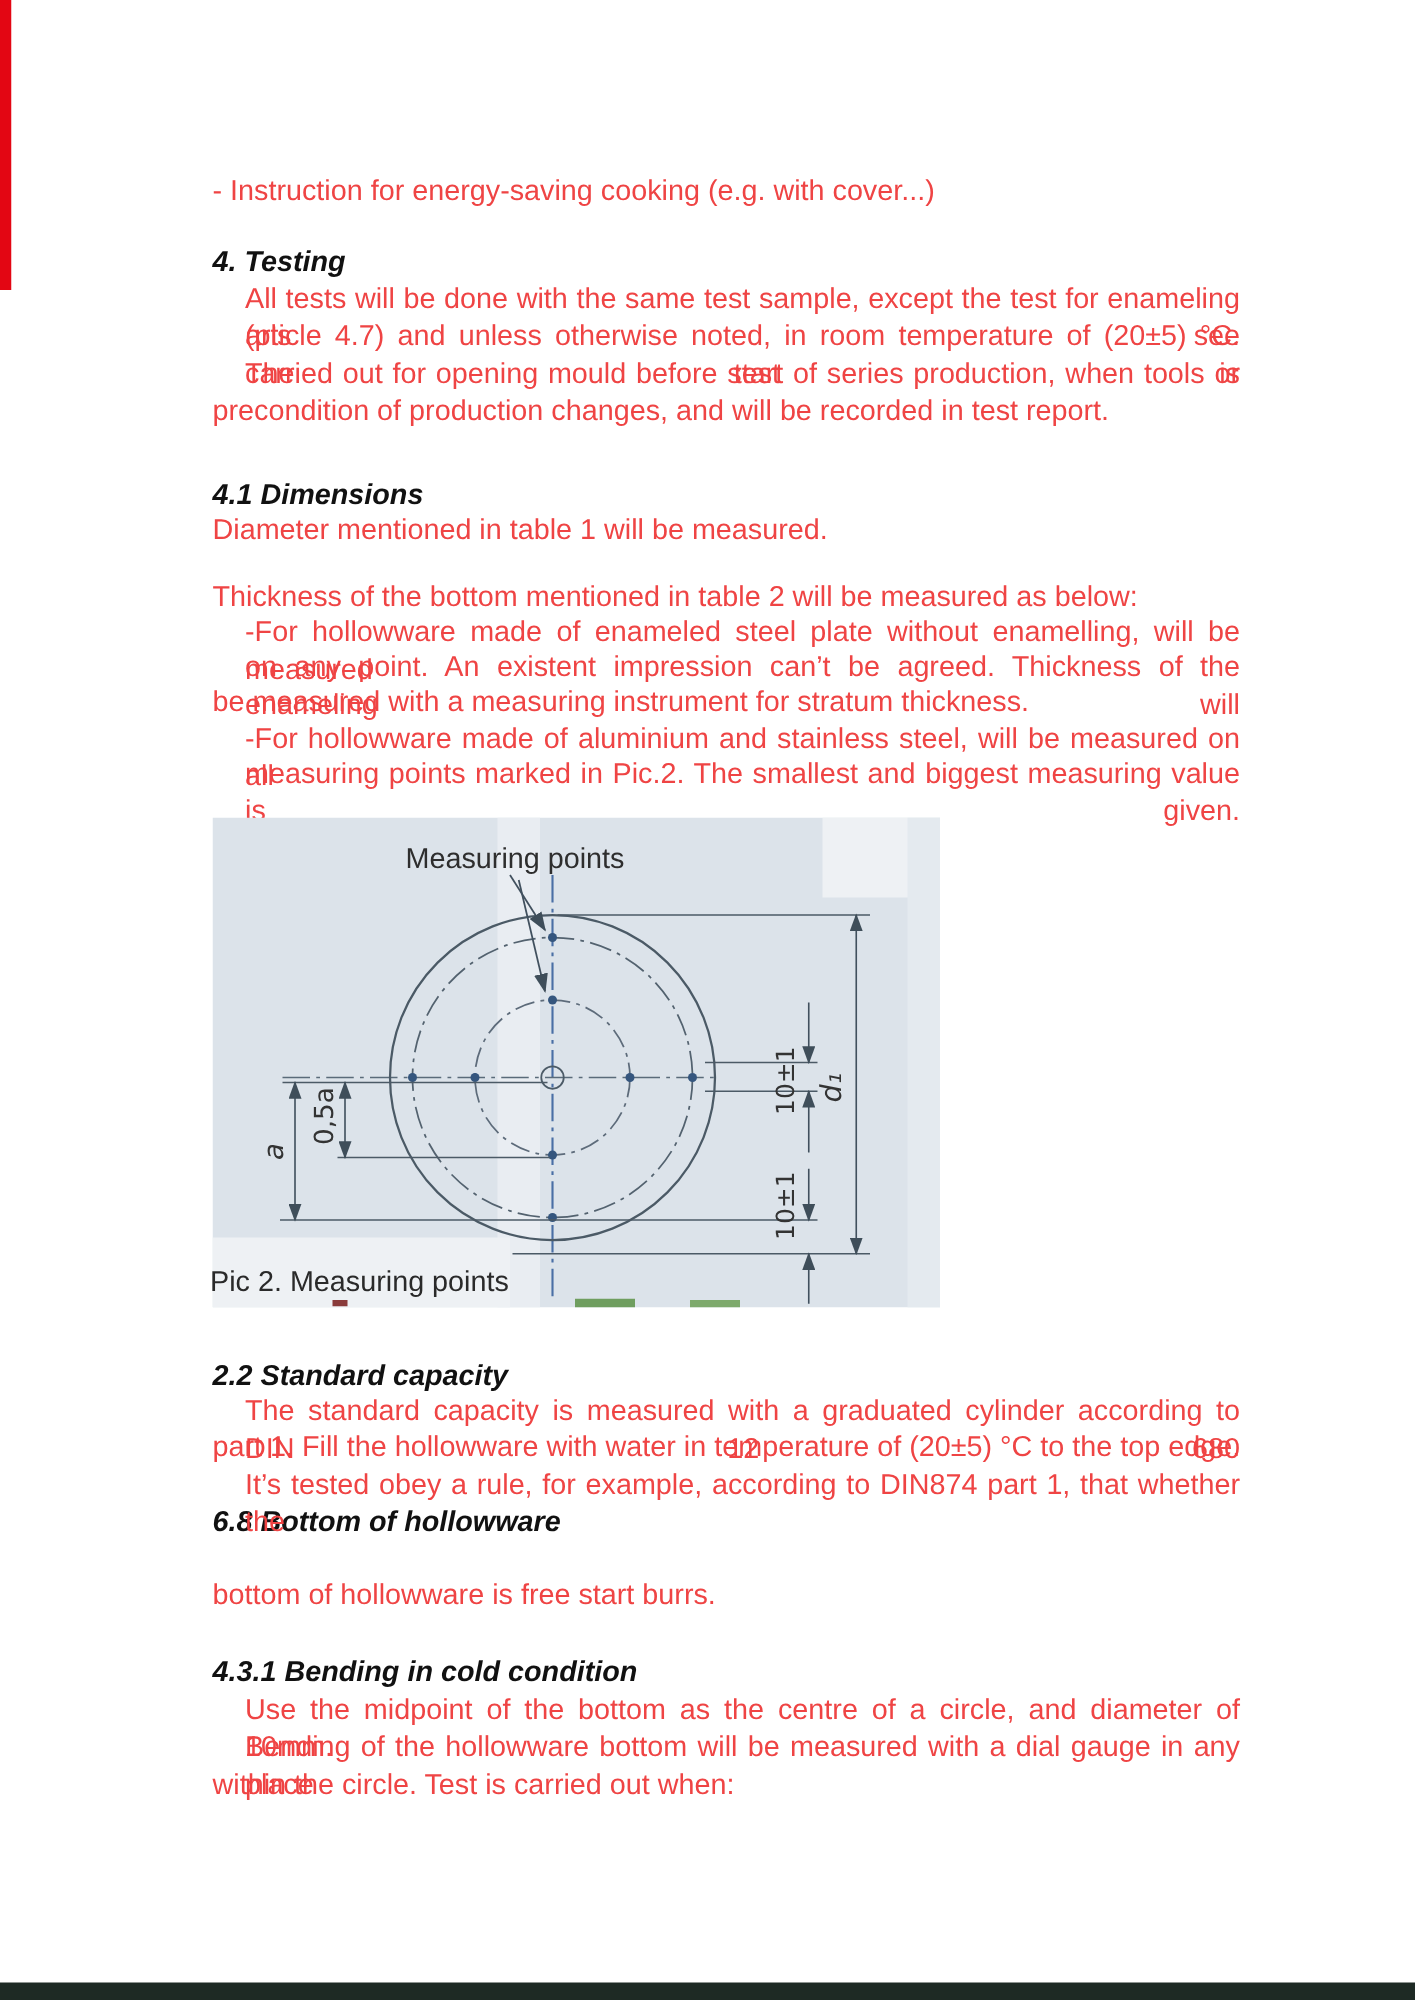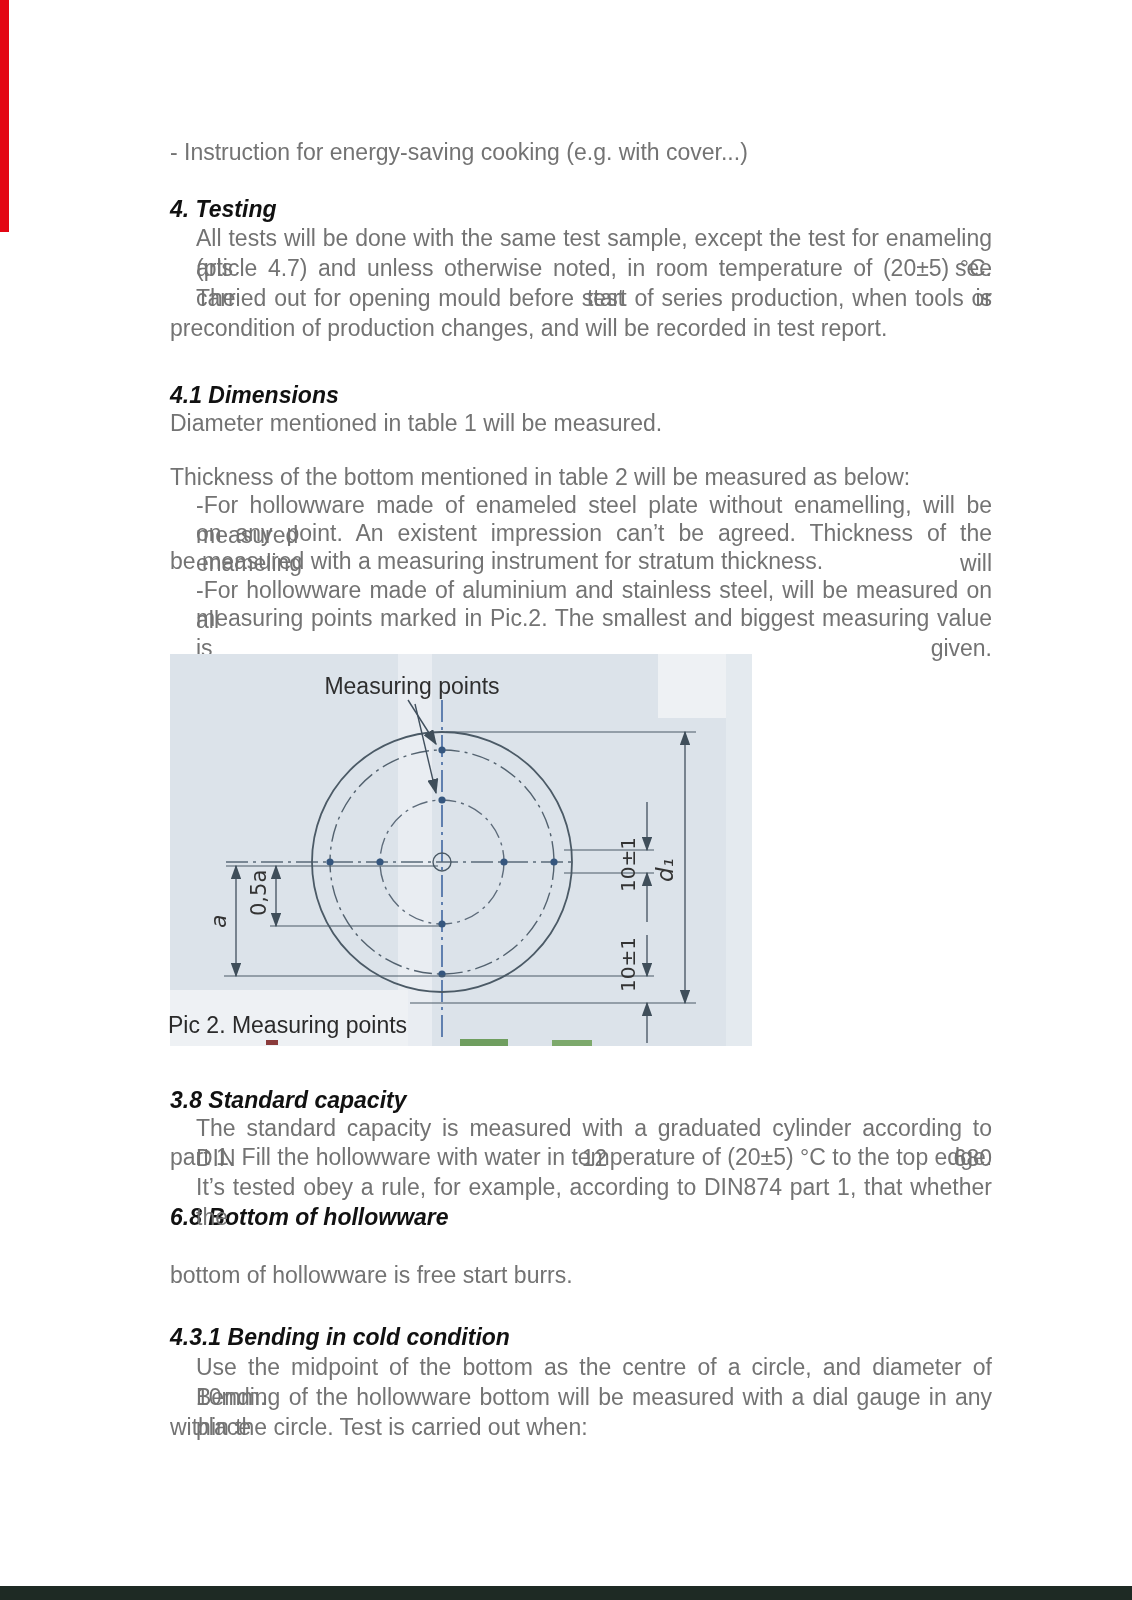"- Instruction for energy-saving cooking" .line { color: #737373 -> #ef4444 }
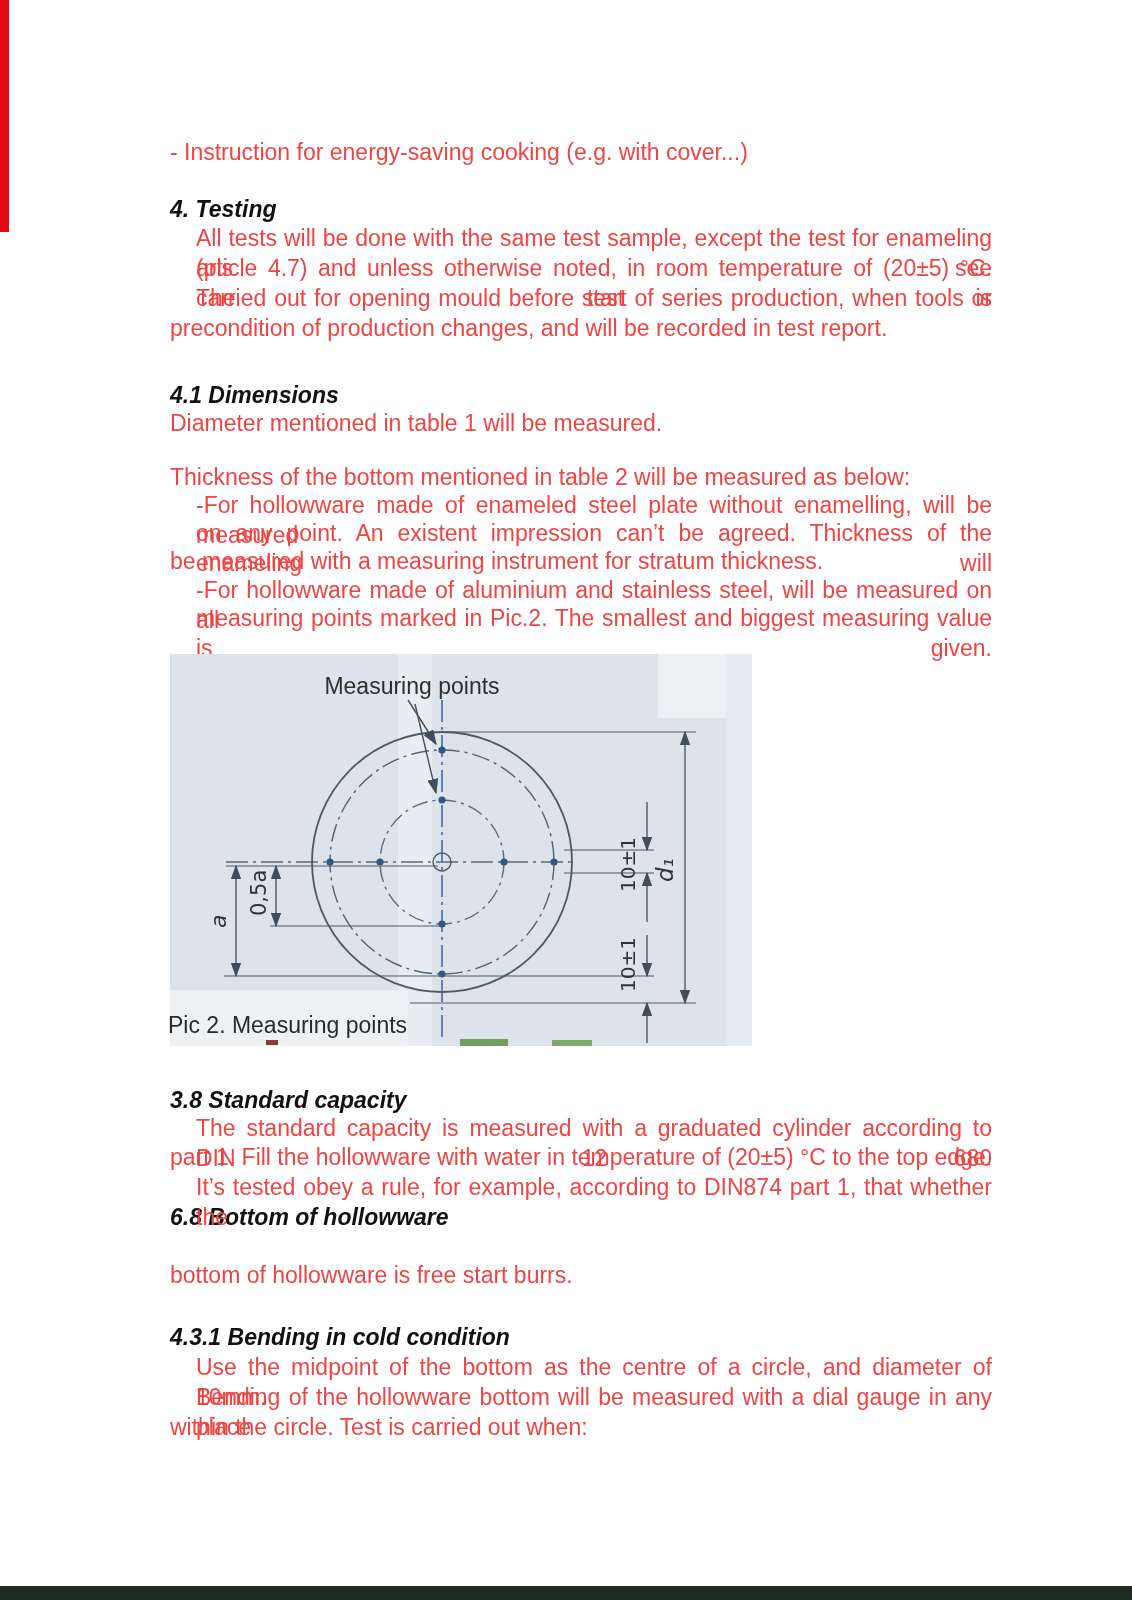"3.8 Standard capacity" div.line { text: 3.8 -> 2.2 }
